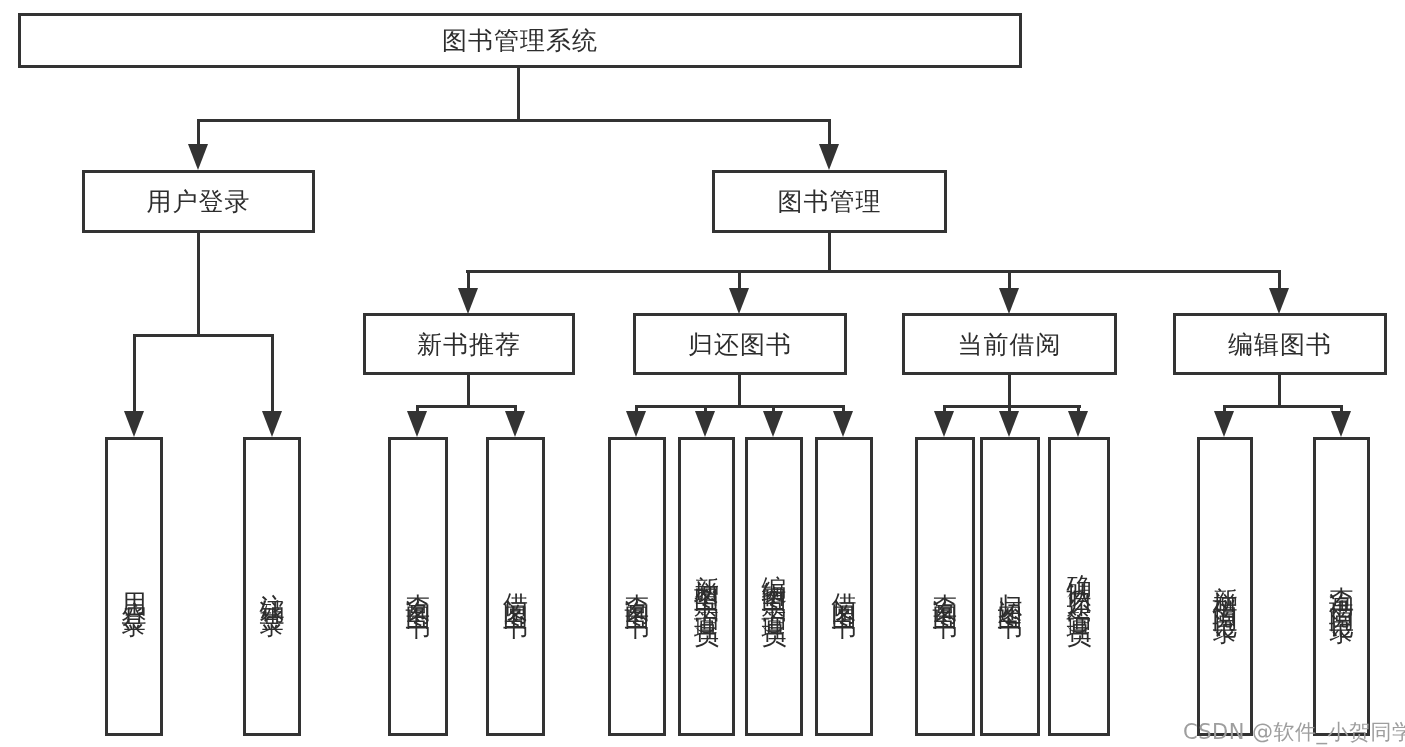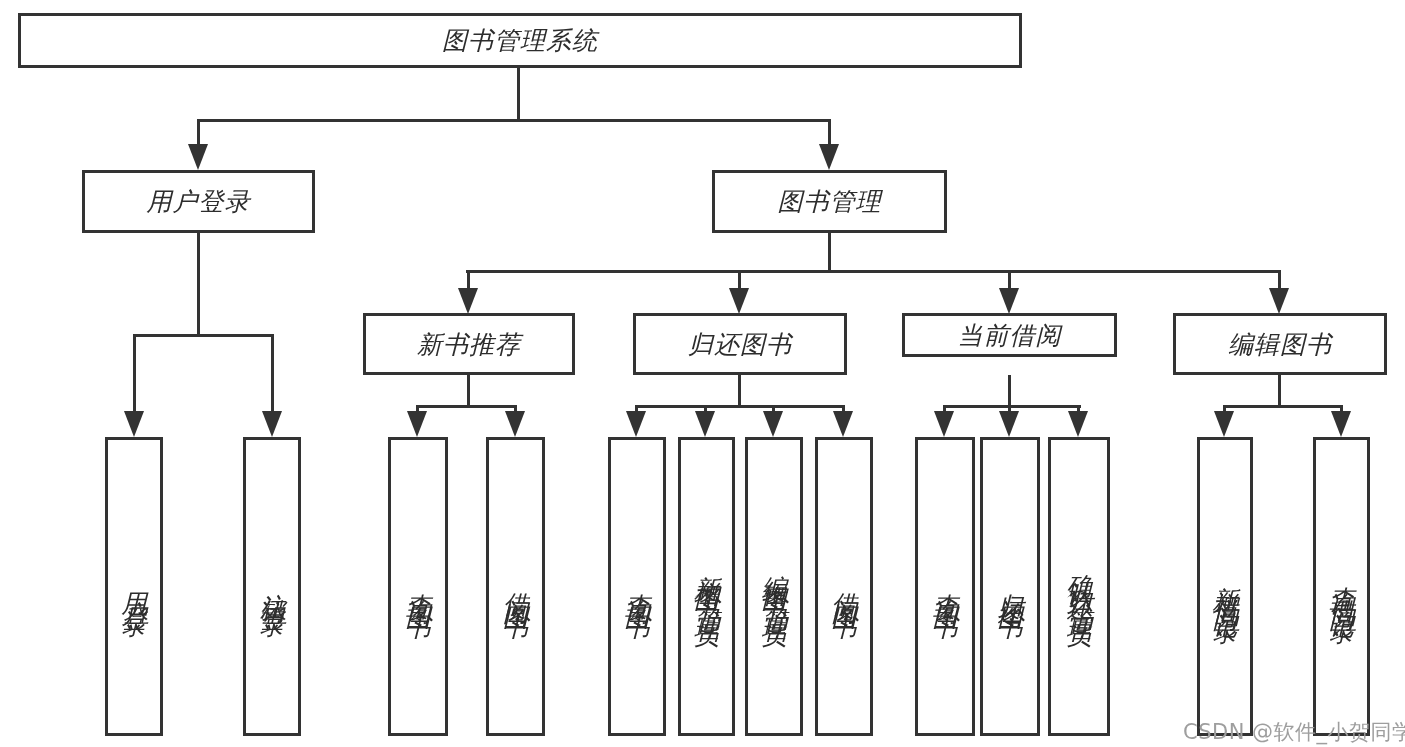"图书管理系统" .box { font-style: italic -> none }
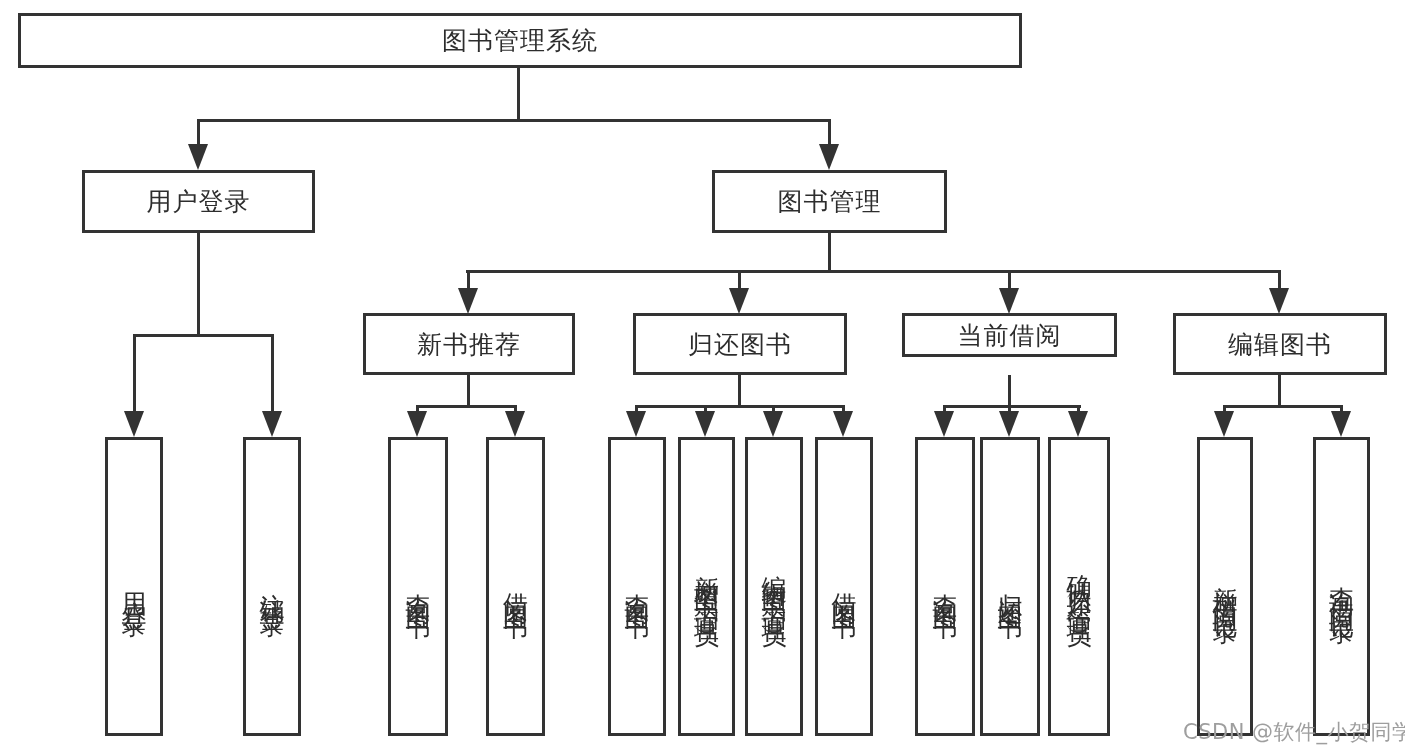"当前借阅" div.box { height: 44px -> 62px }
